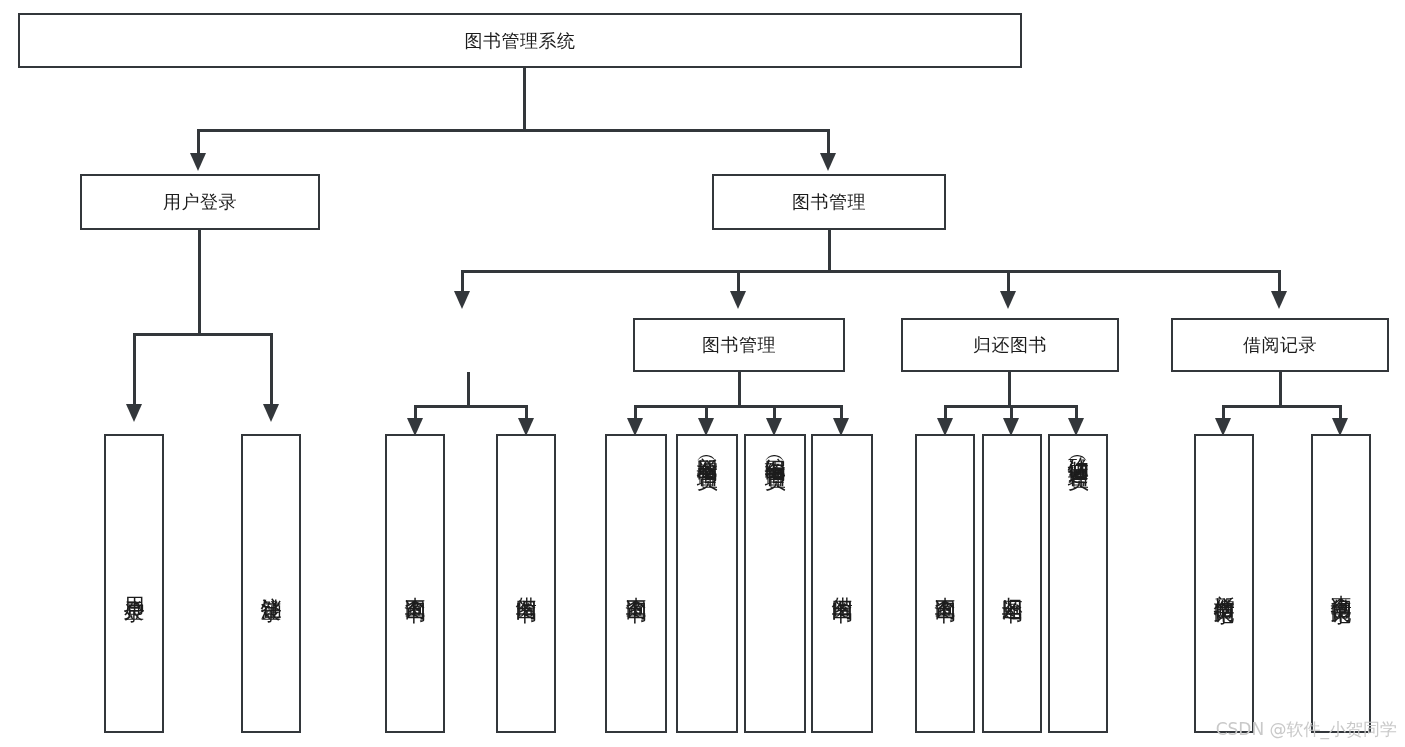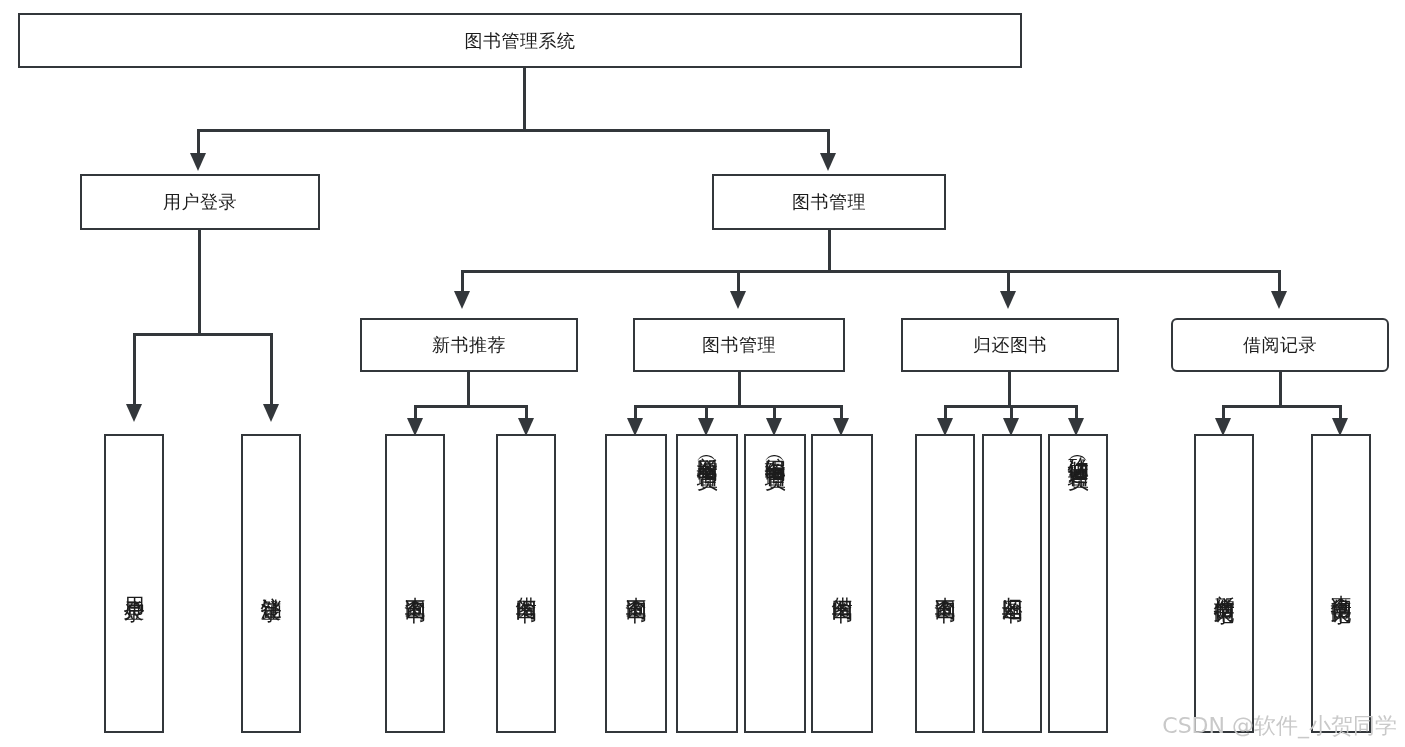"新书推荐" div.node { html: <div> <span>新书推荐</span> </div> -> none }
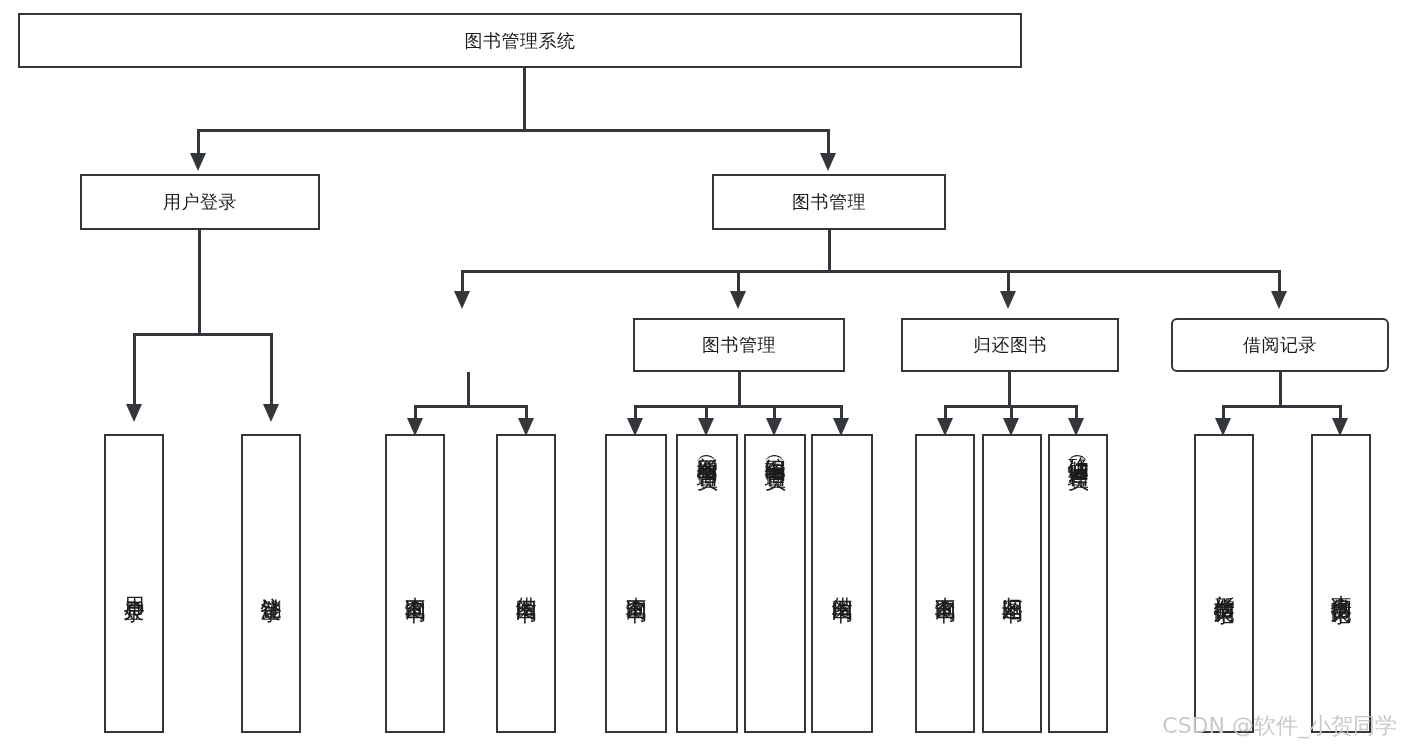"借阅记录" div.node { border-radius: 6px -> none }
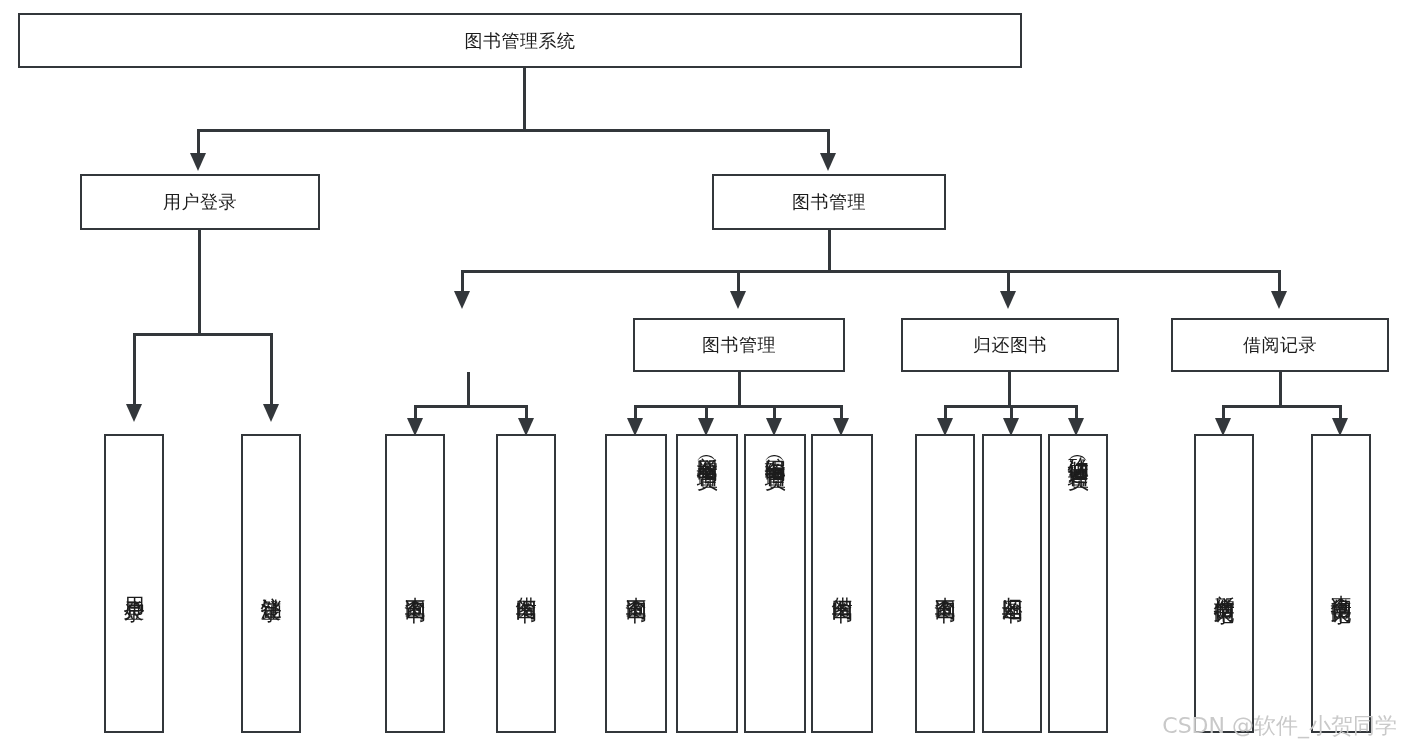"CSDN @软件_小贺同学" #watermark { font-size: 22px -> 17px }
